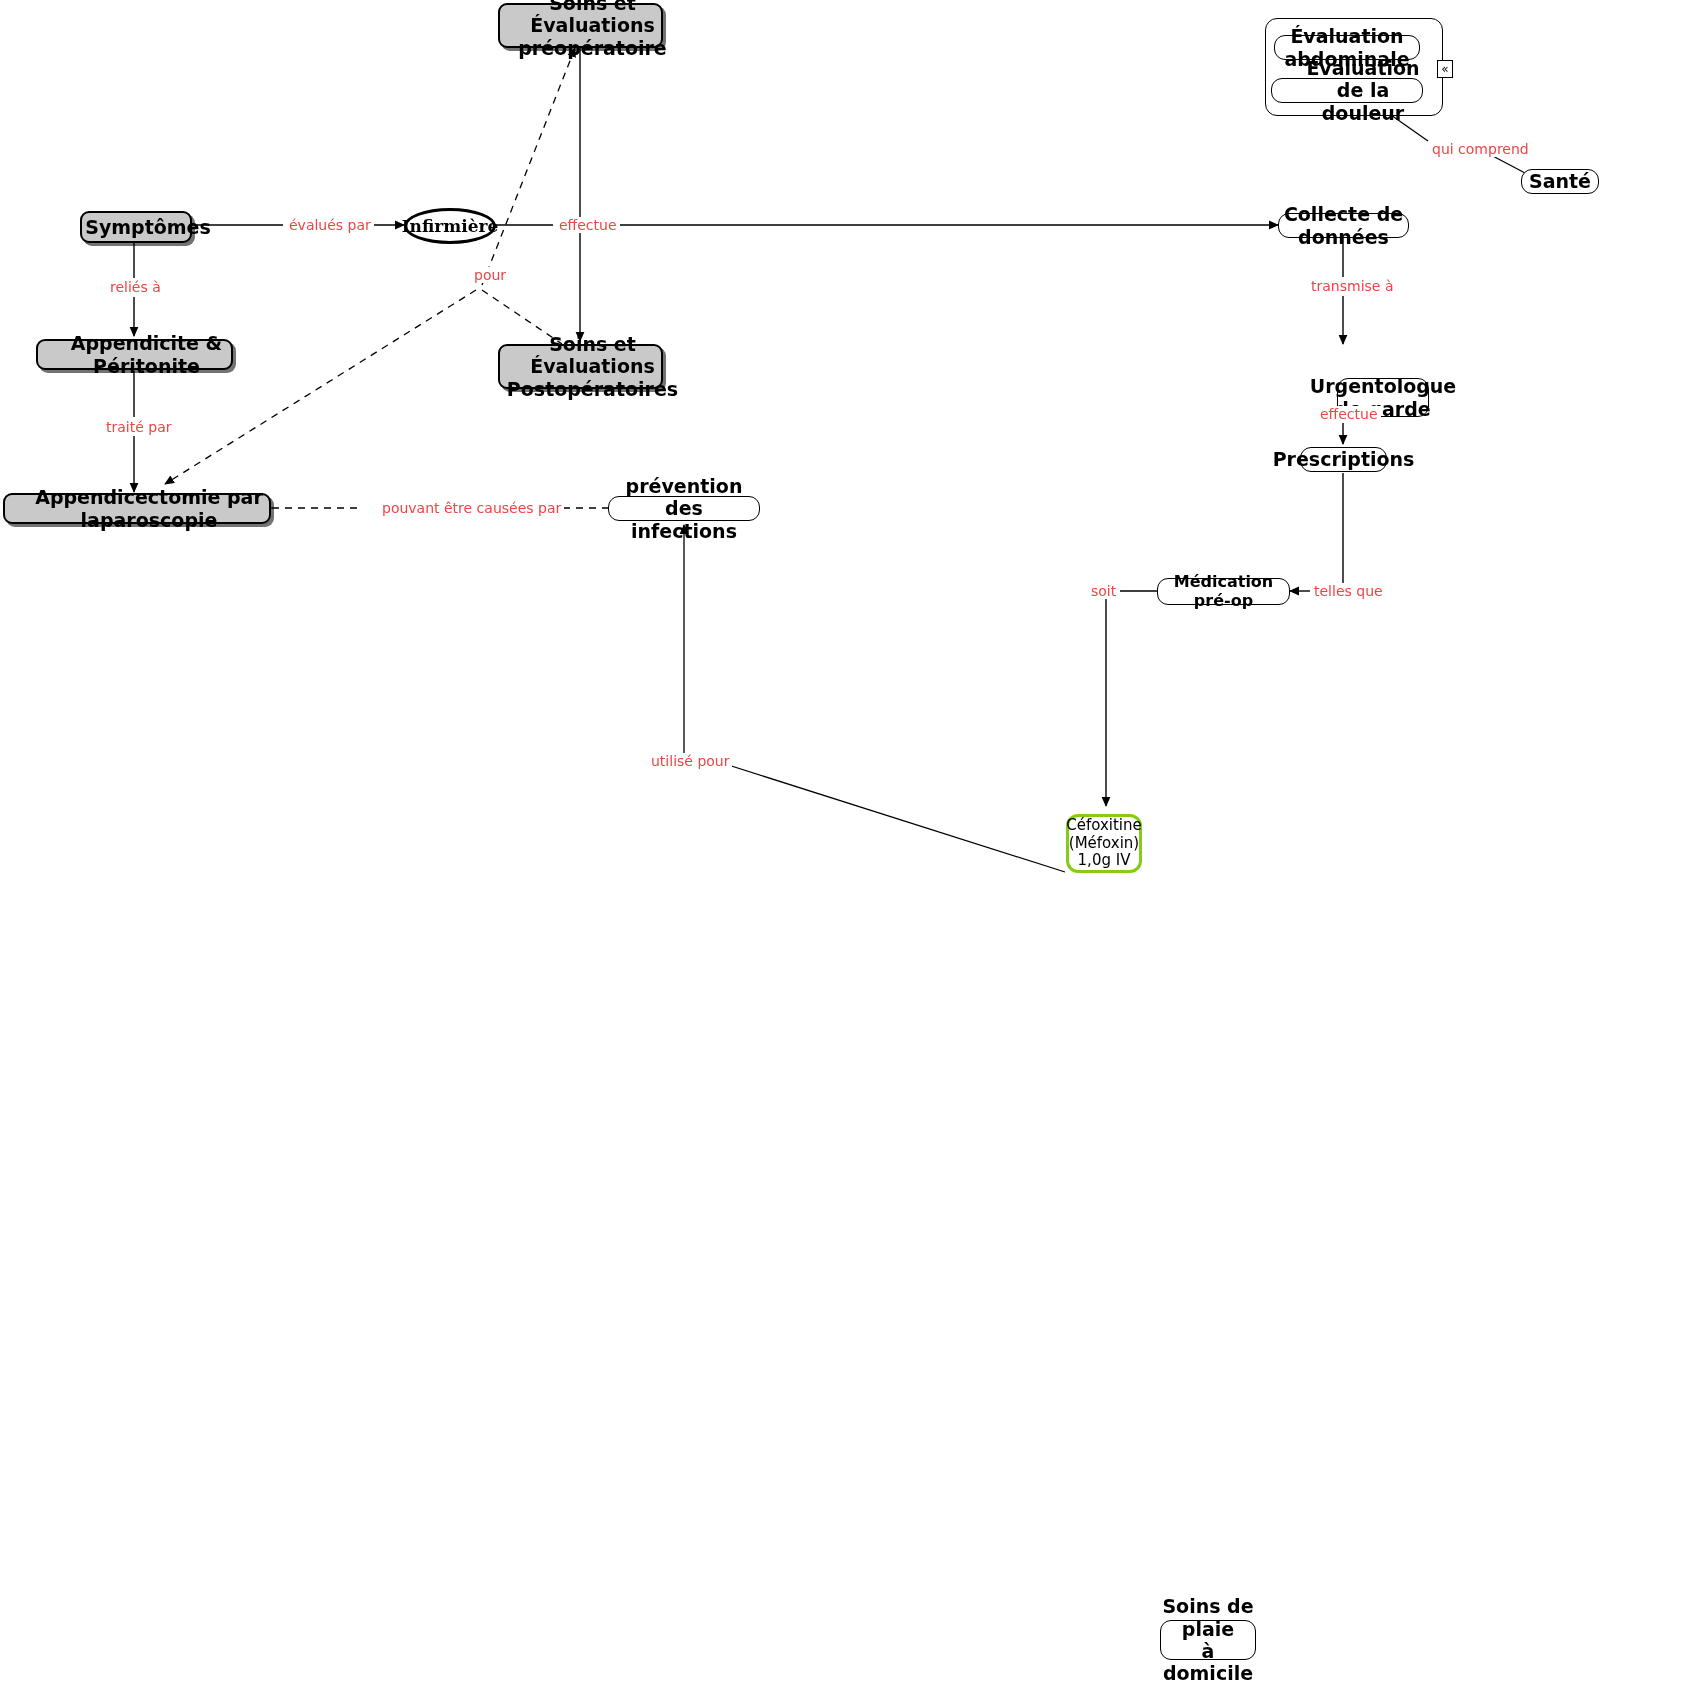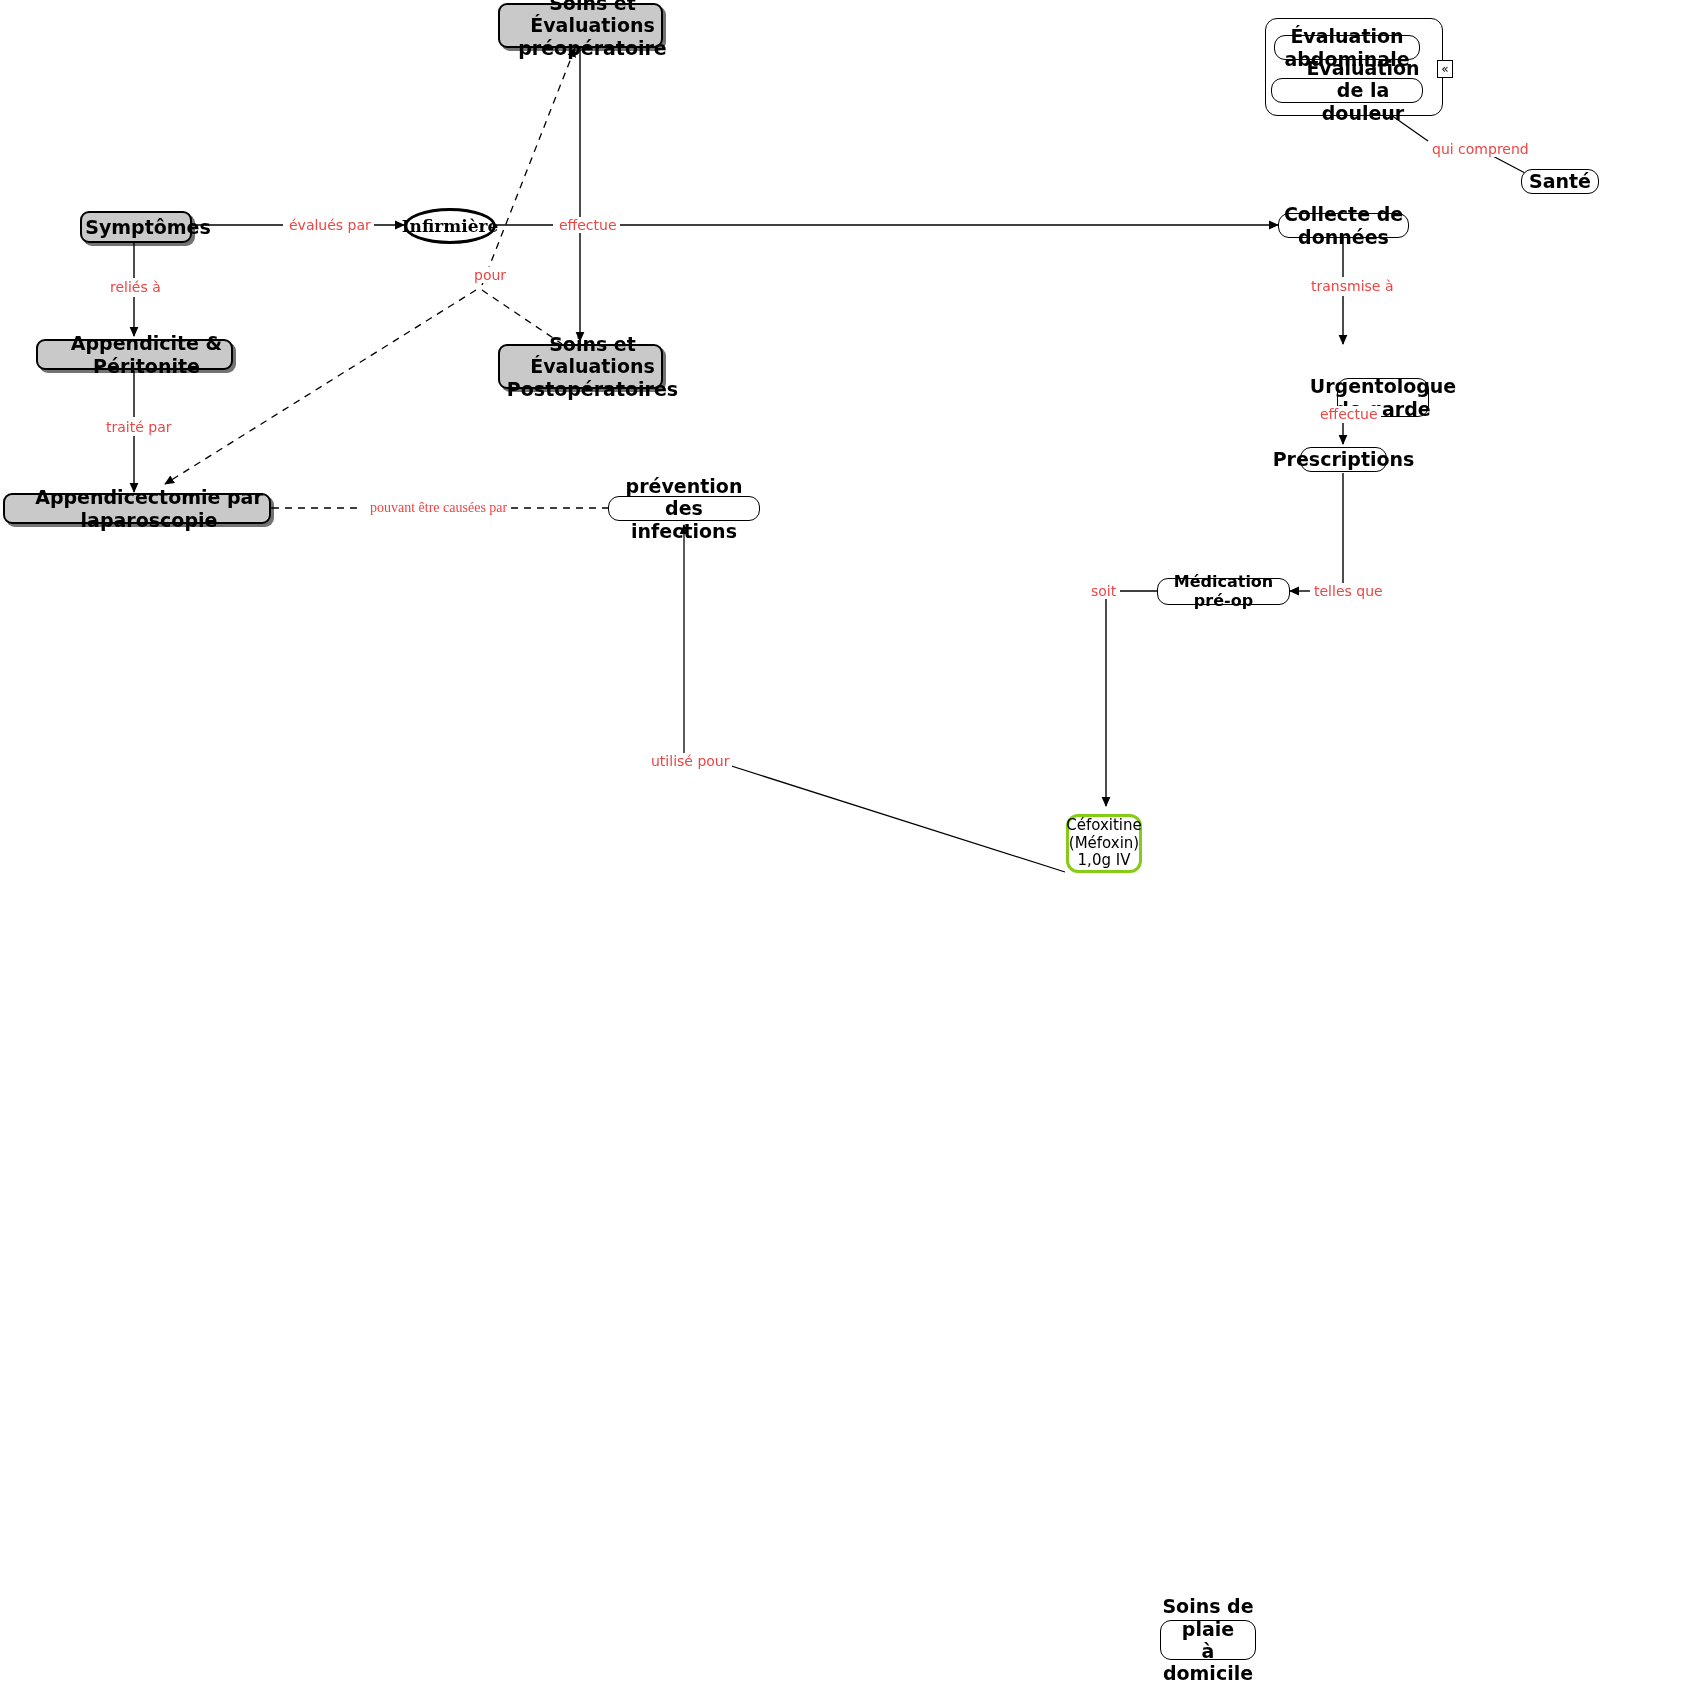"pouvant être causées par" div.edge-label { font-family: Liberation Serif, serif -> none; left: 367px -> 379px }
